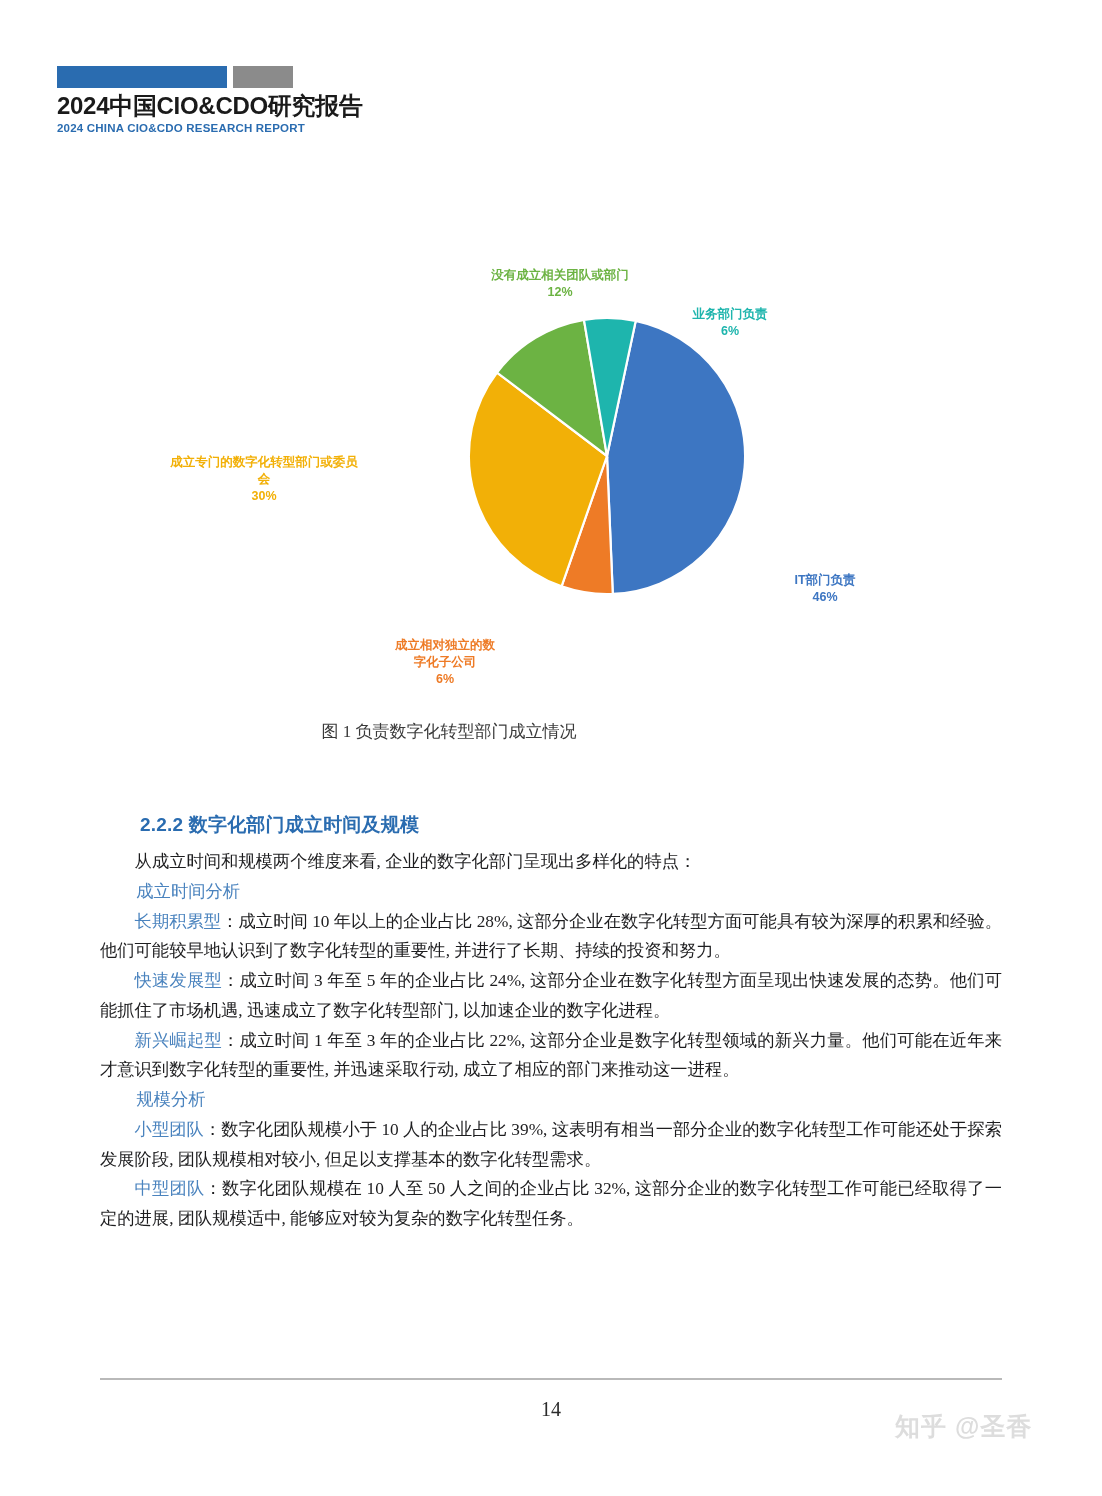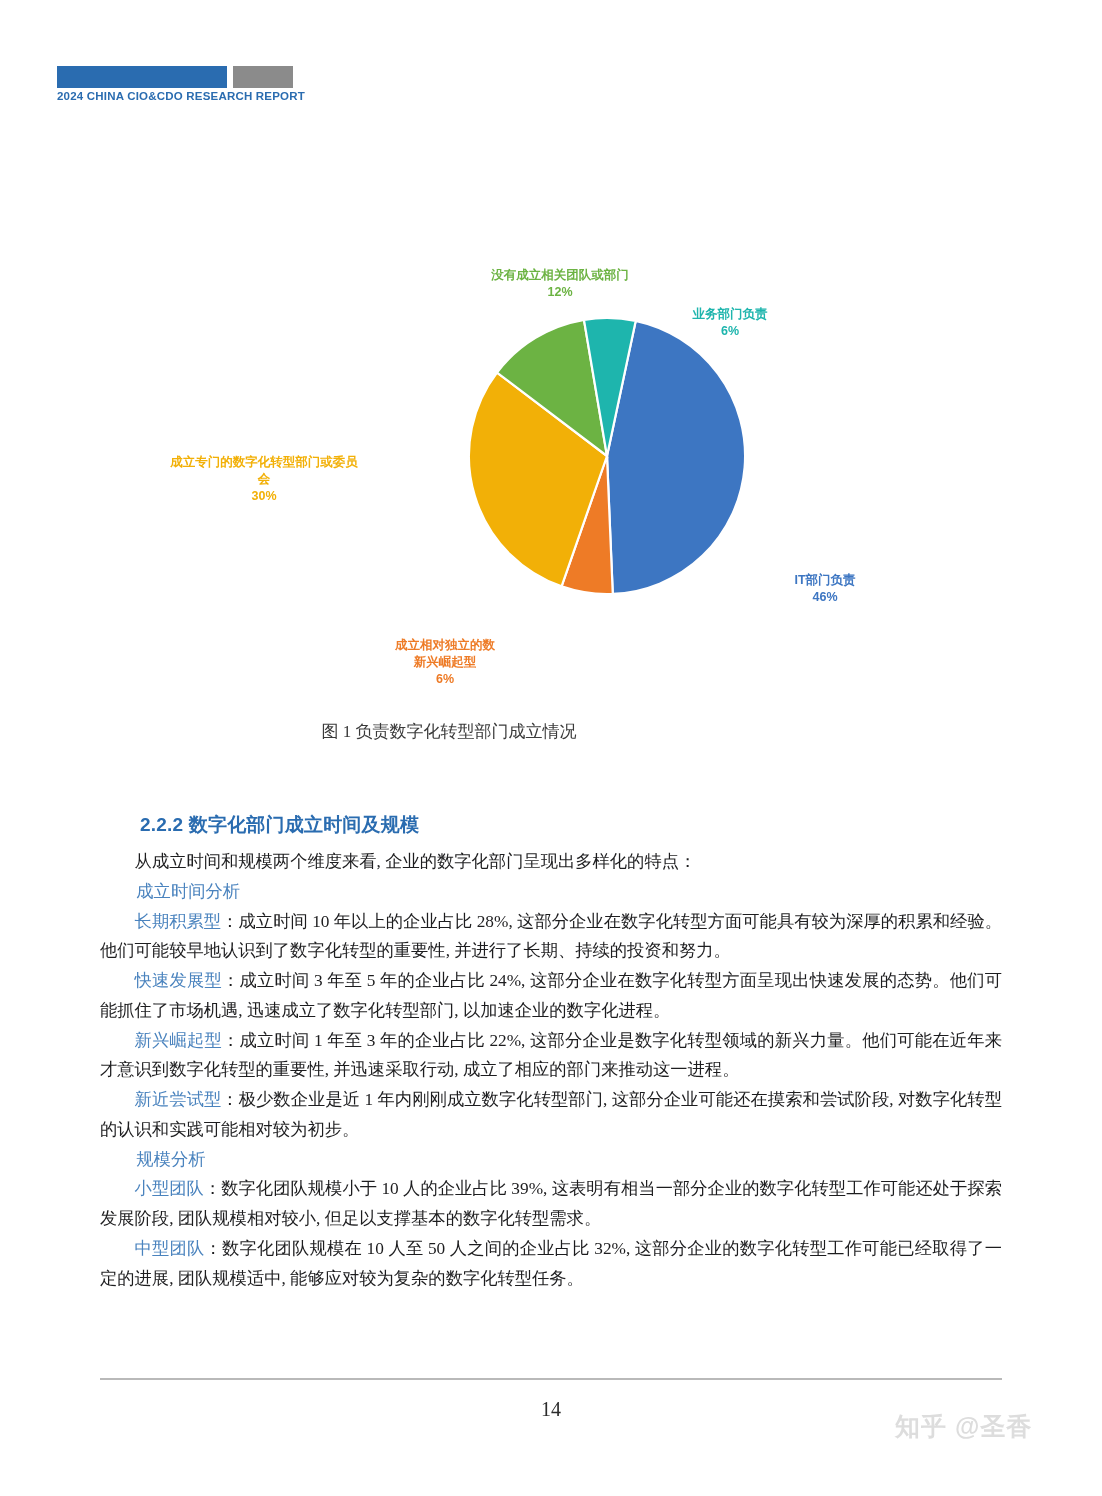"2024中国CIO&CDO研究报告" div { html: none -> <div>2024中国CIO&amp;CDO研究报告</div> }
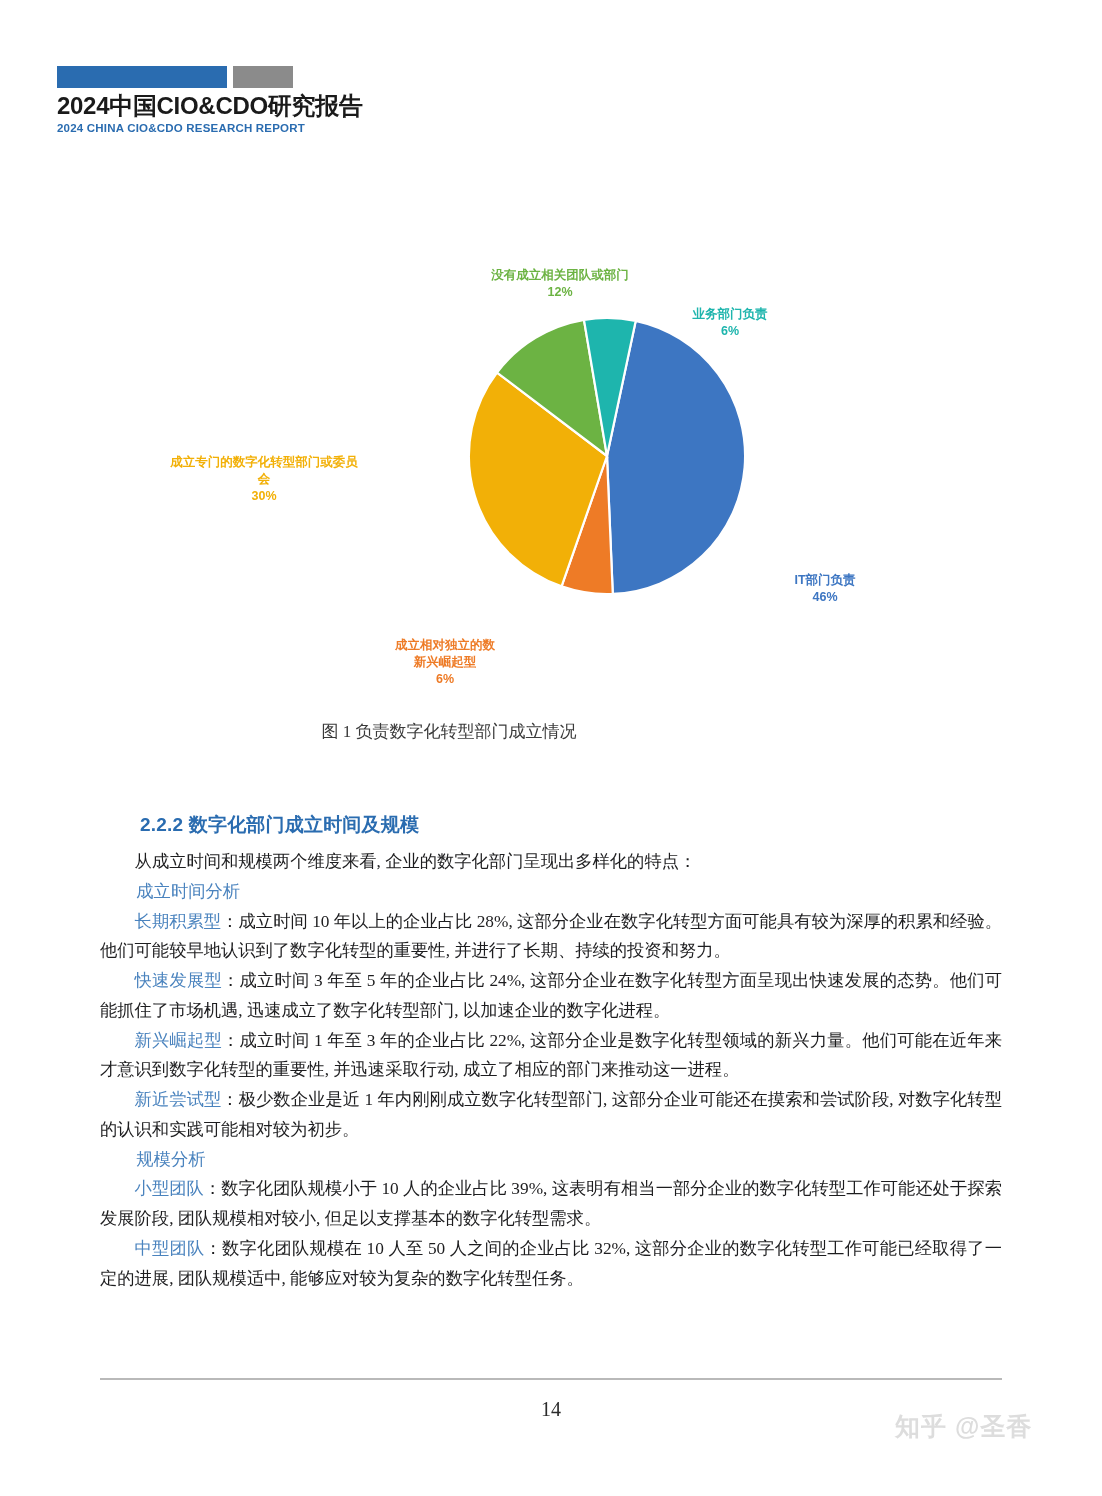"成立相对独立的数" span { text: 新兴崛起型 -> 字化子公司 }
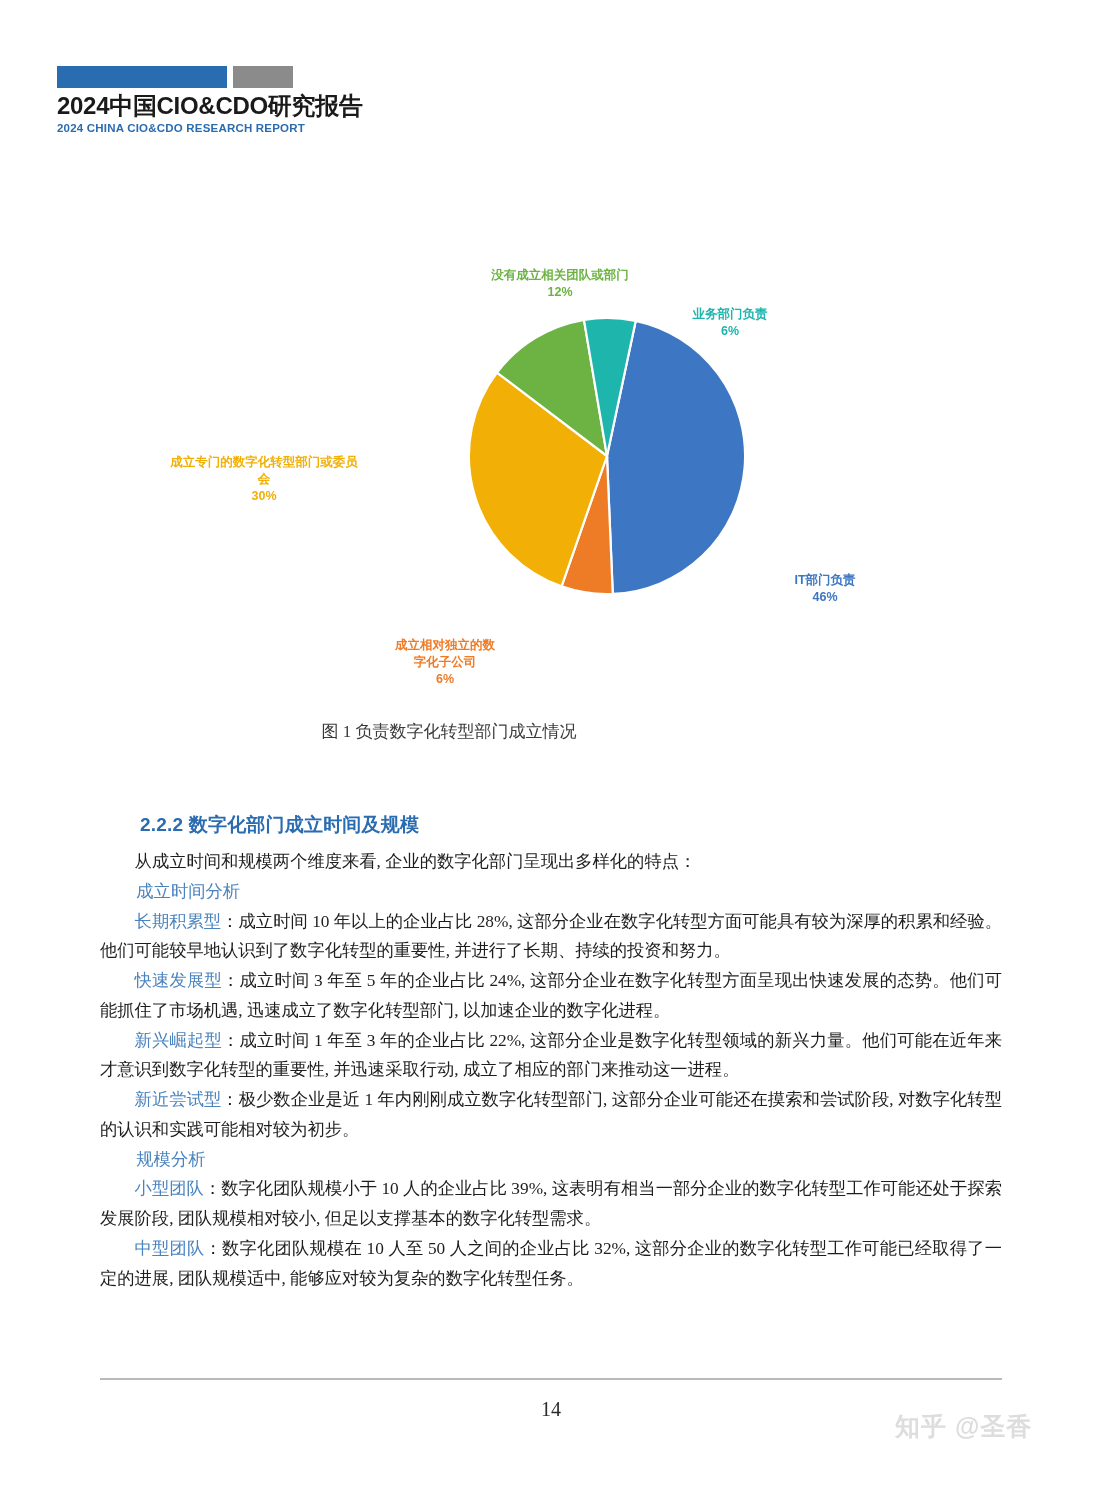"新近尝试型：极少数企业是近 1 年内刚刚成立数字化转型部门," p.body-p { html: <p><span>新近尝试型</span><span>：极少数企业是近 1 年内刚刚成立数字化转型部门, 这部分企业可能还在摸索和尝试阶段, 对数字化转型的认识和实践可能相对较为初步。</span></p> -> none }
